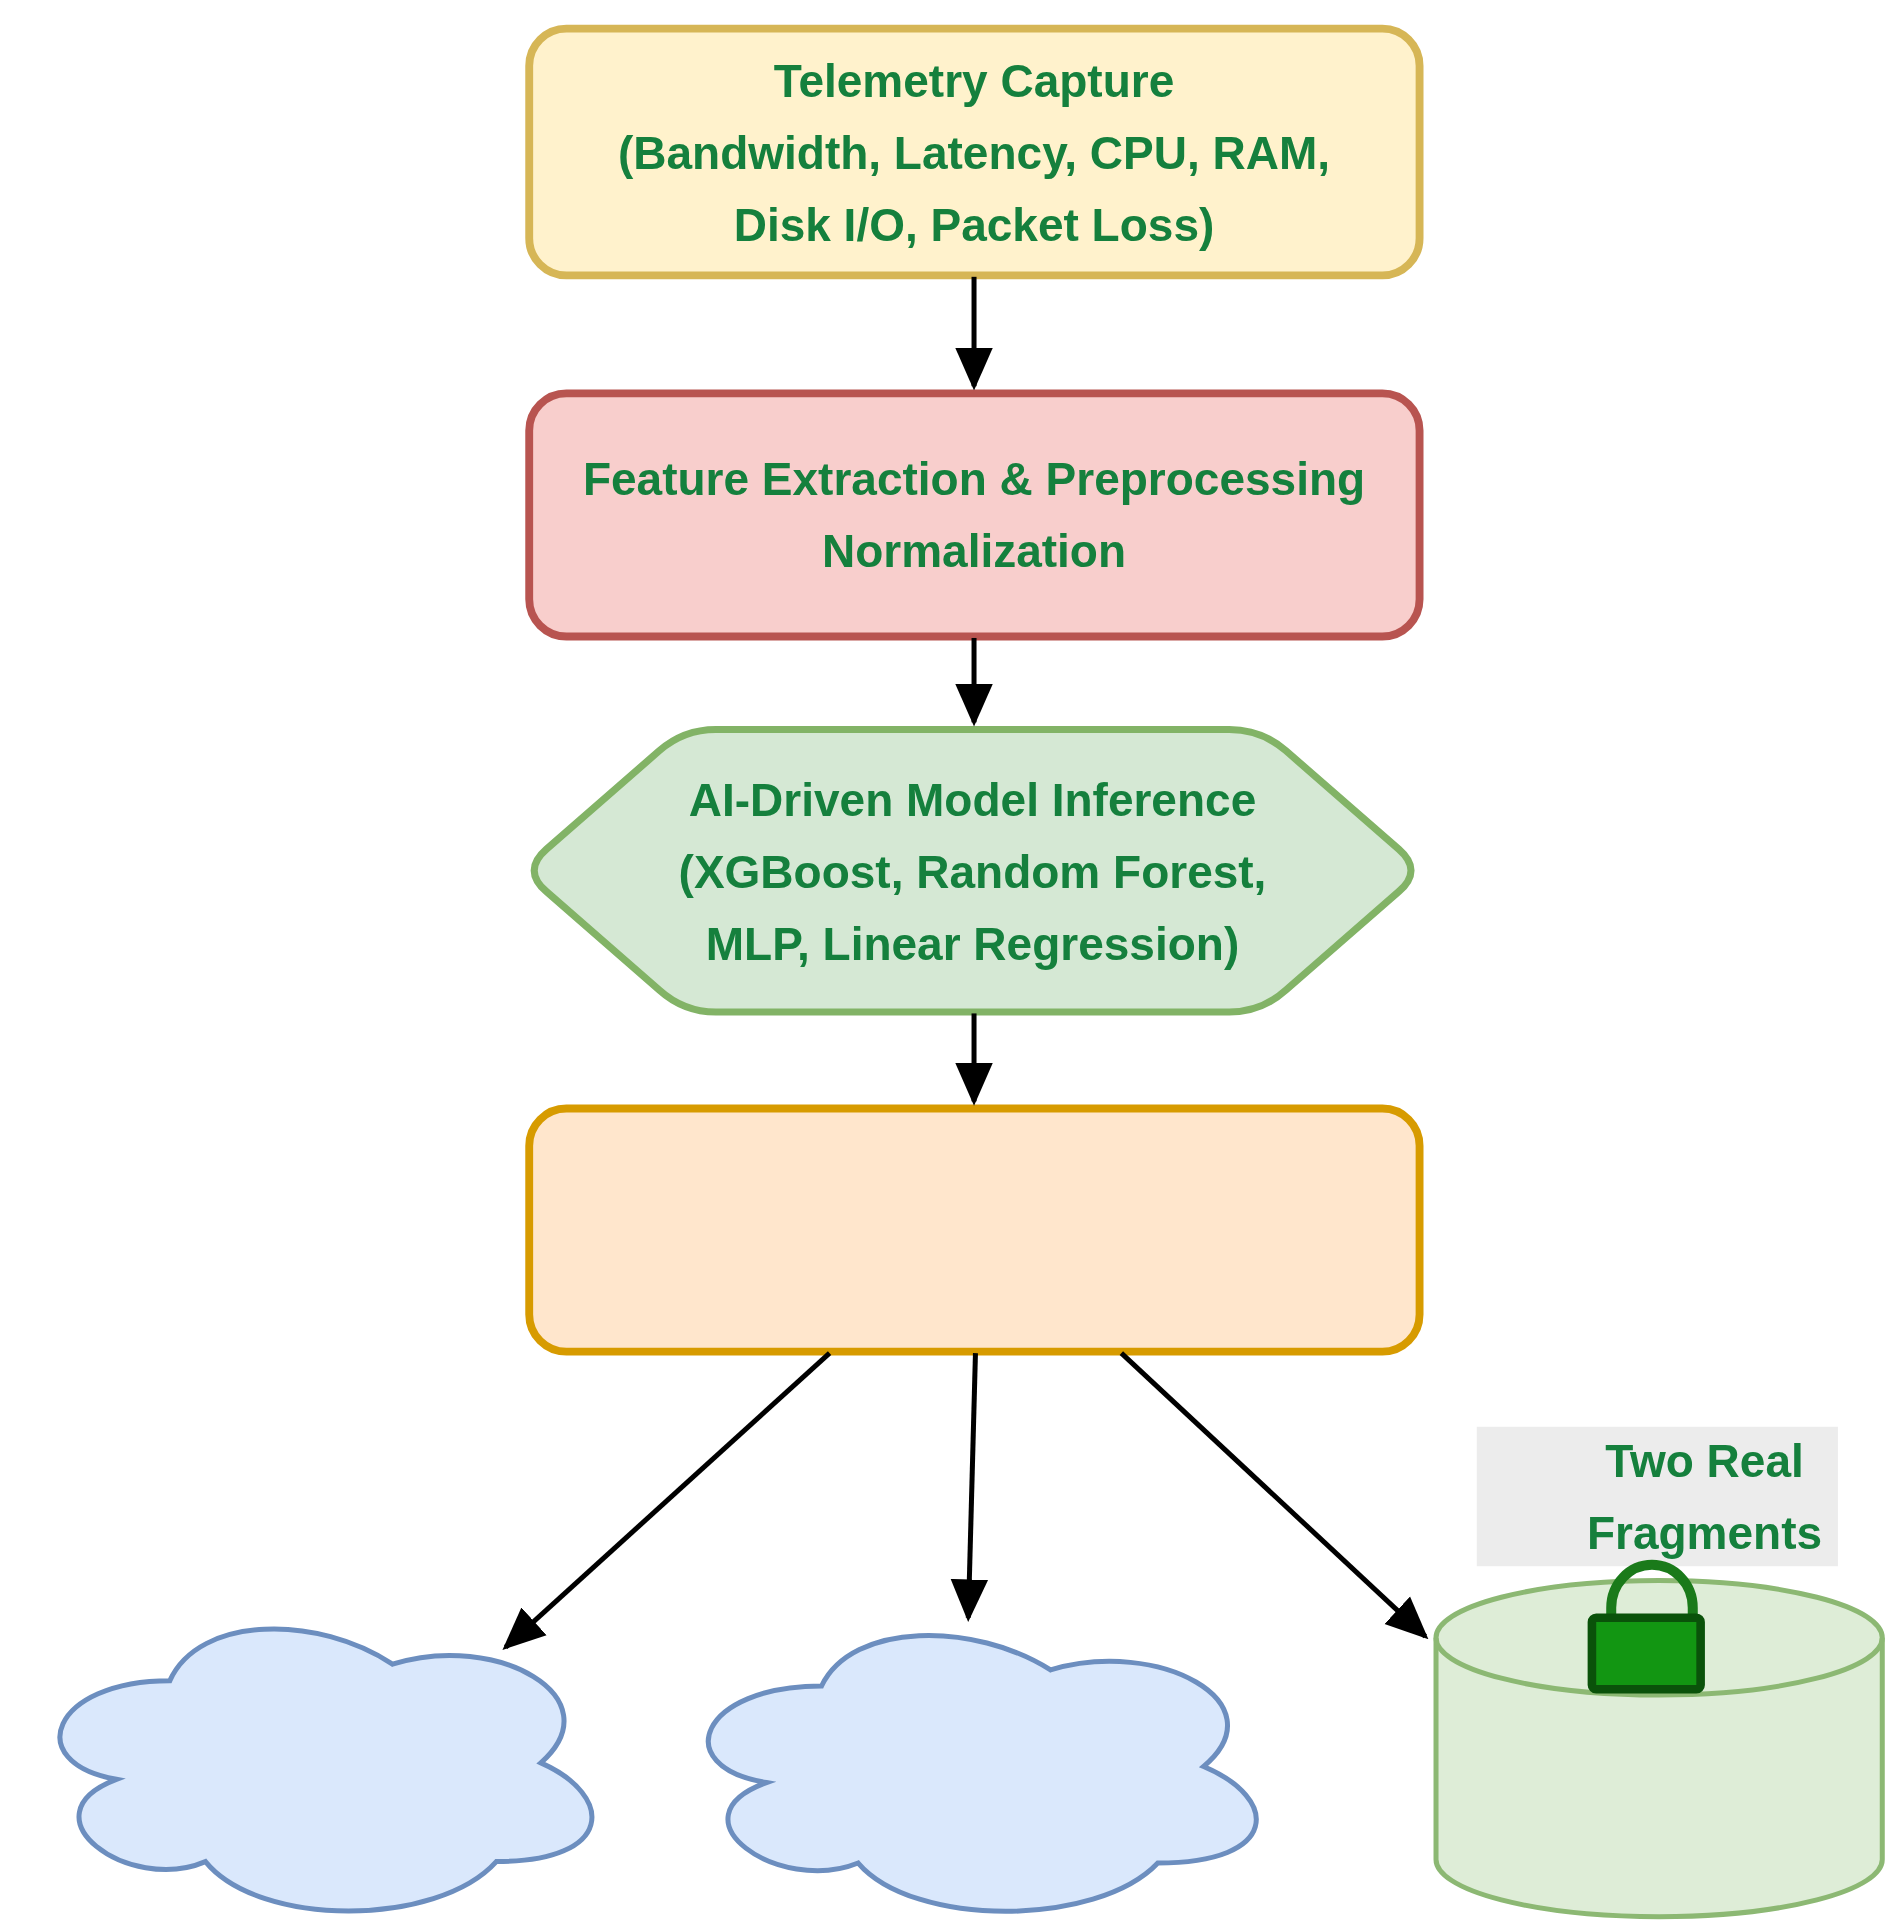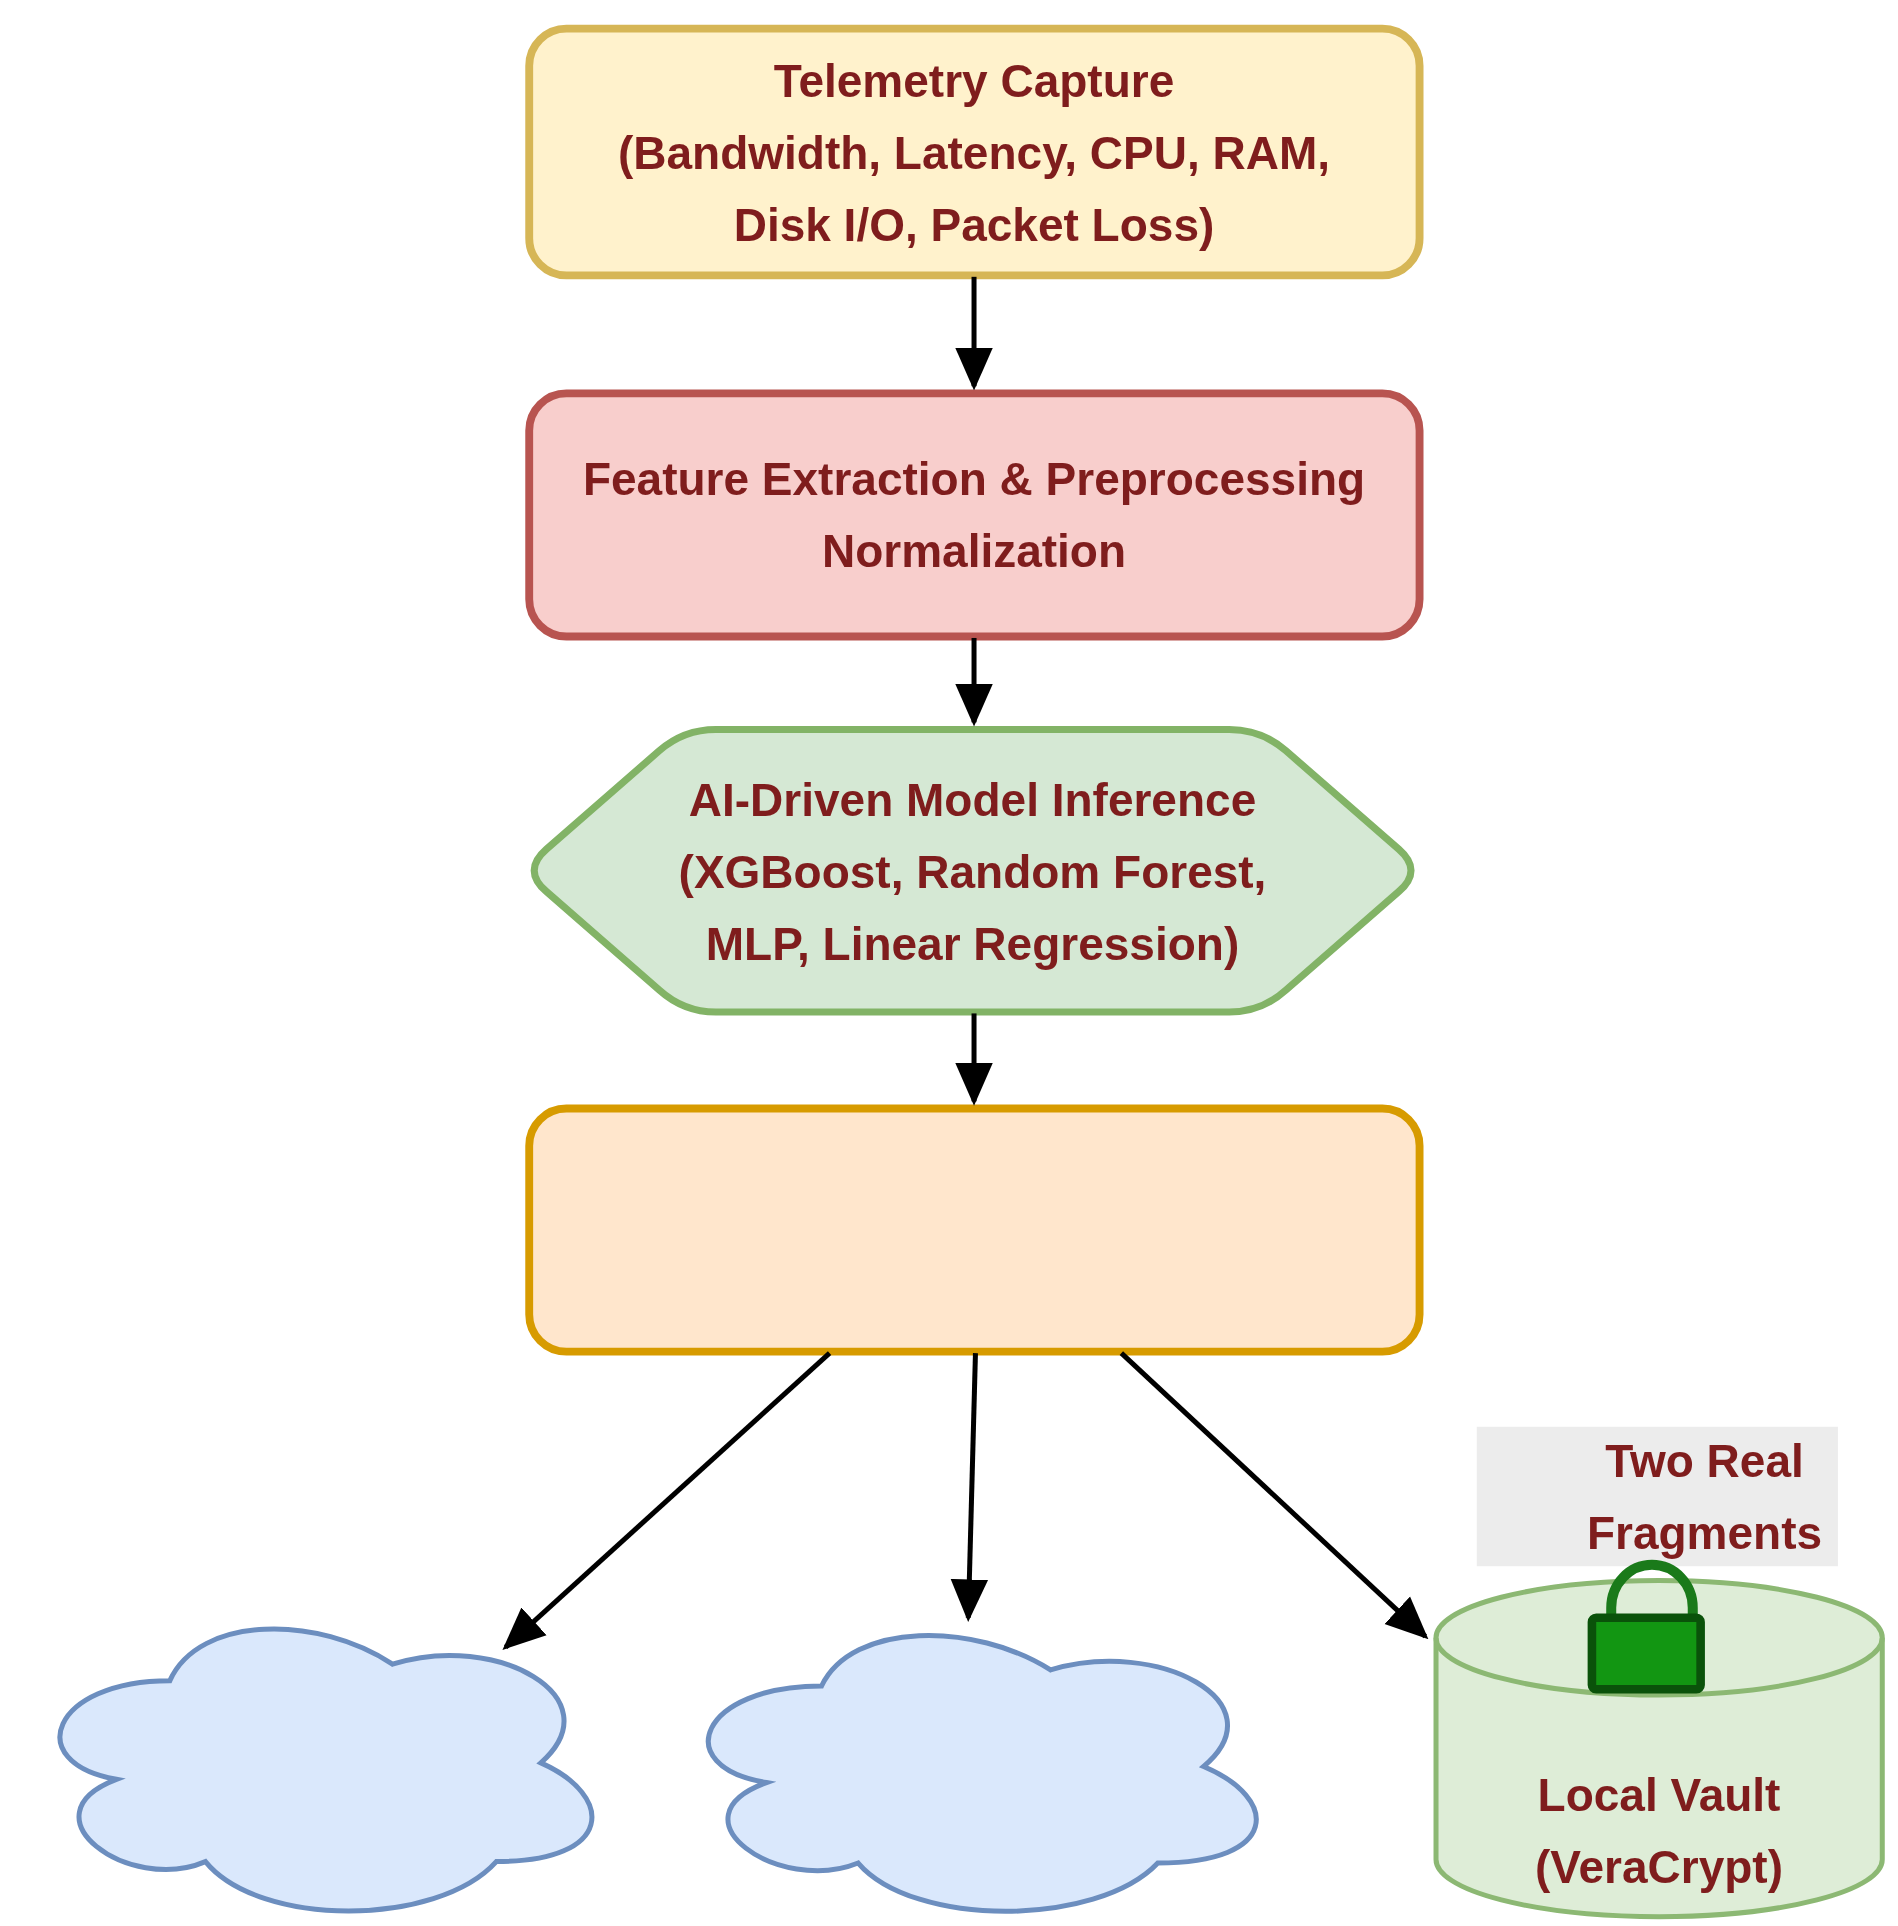"Telemetry Capture" .node-label { color: #7f1d1d -> #15803d }
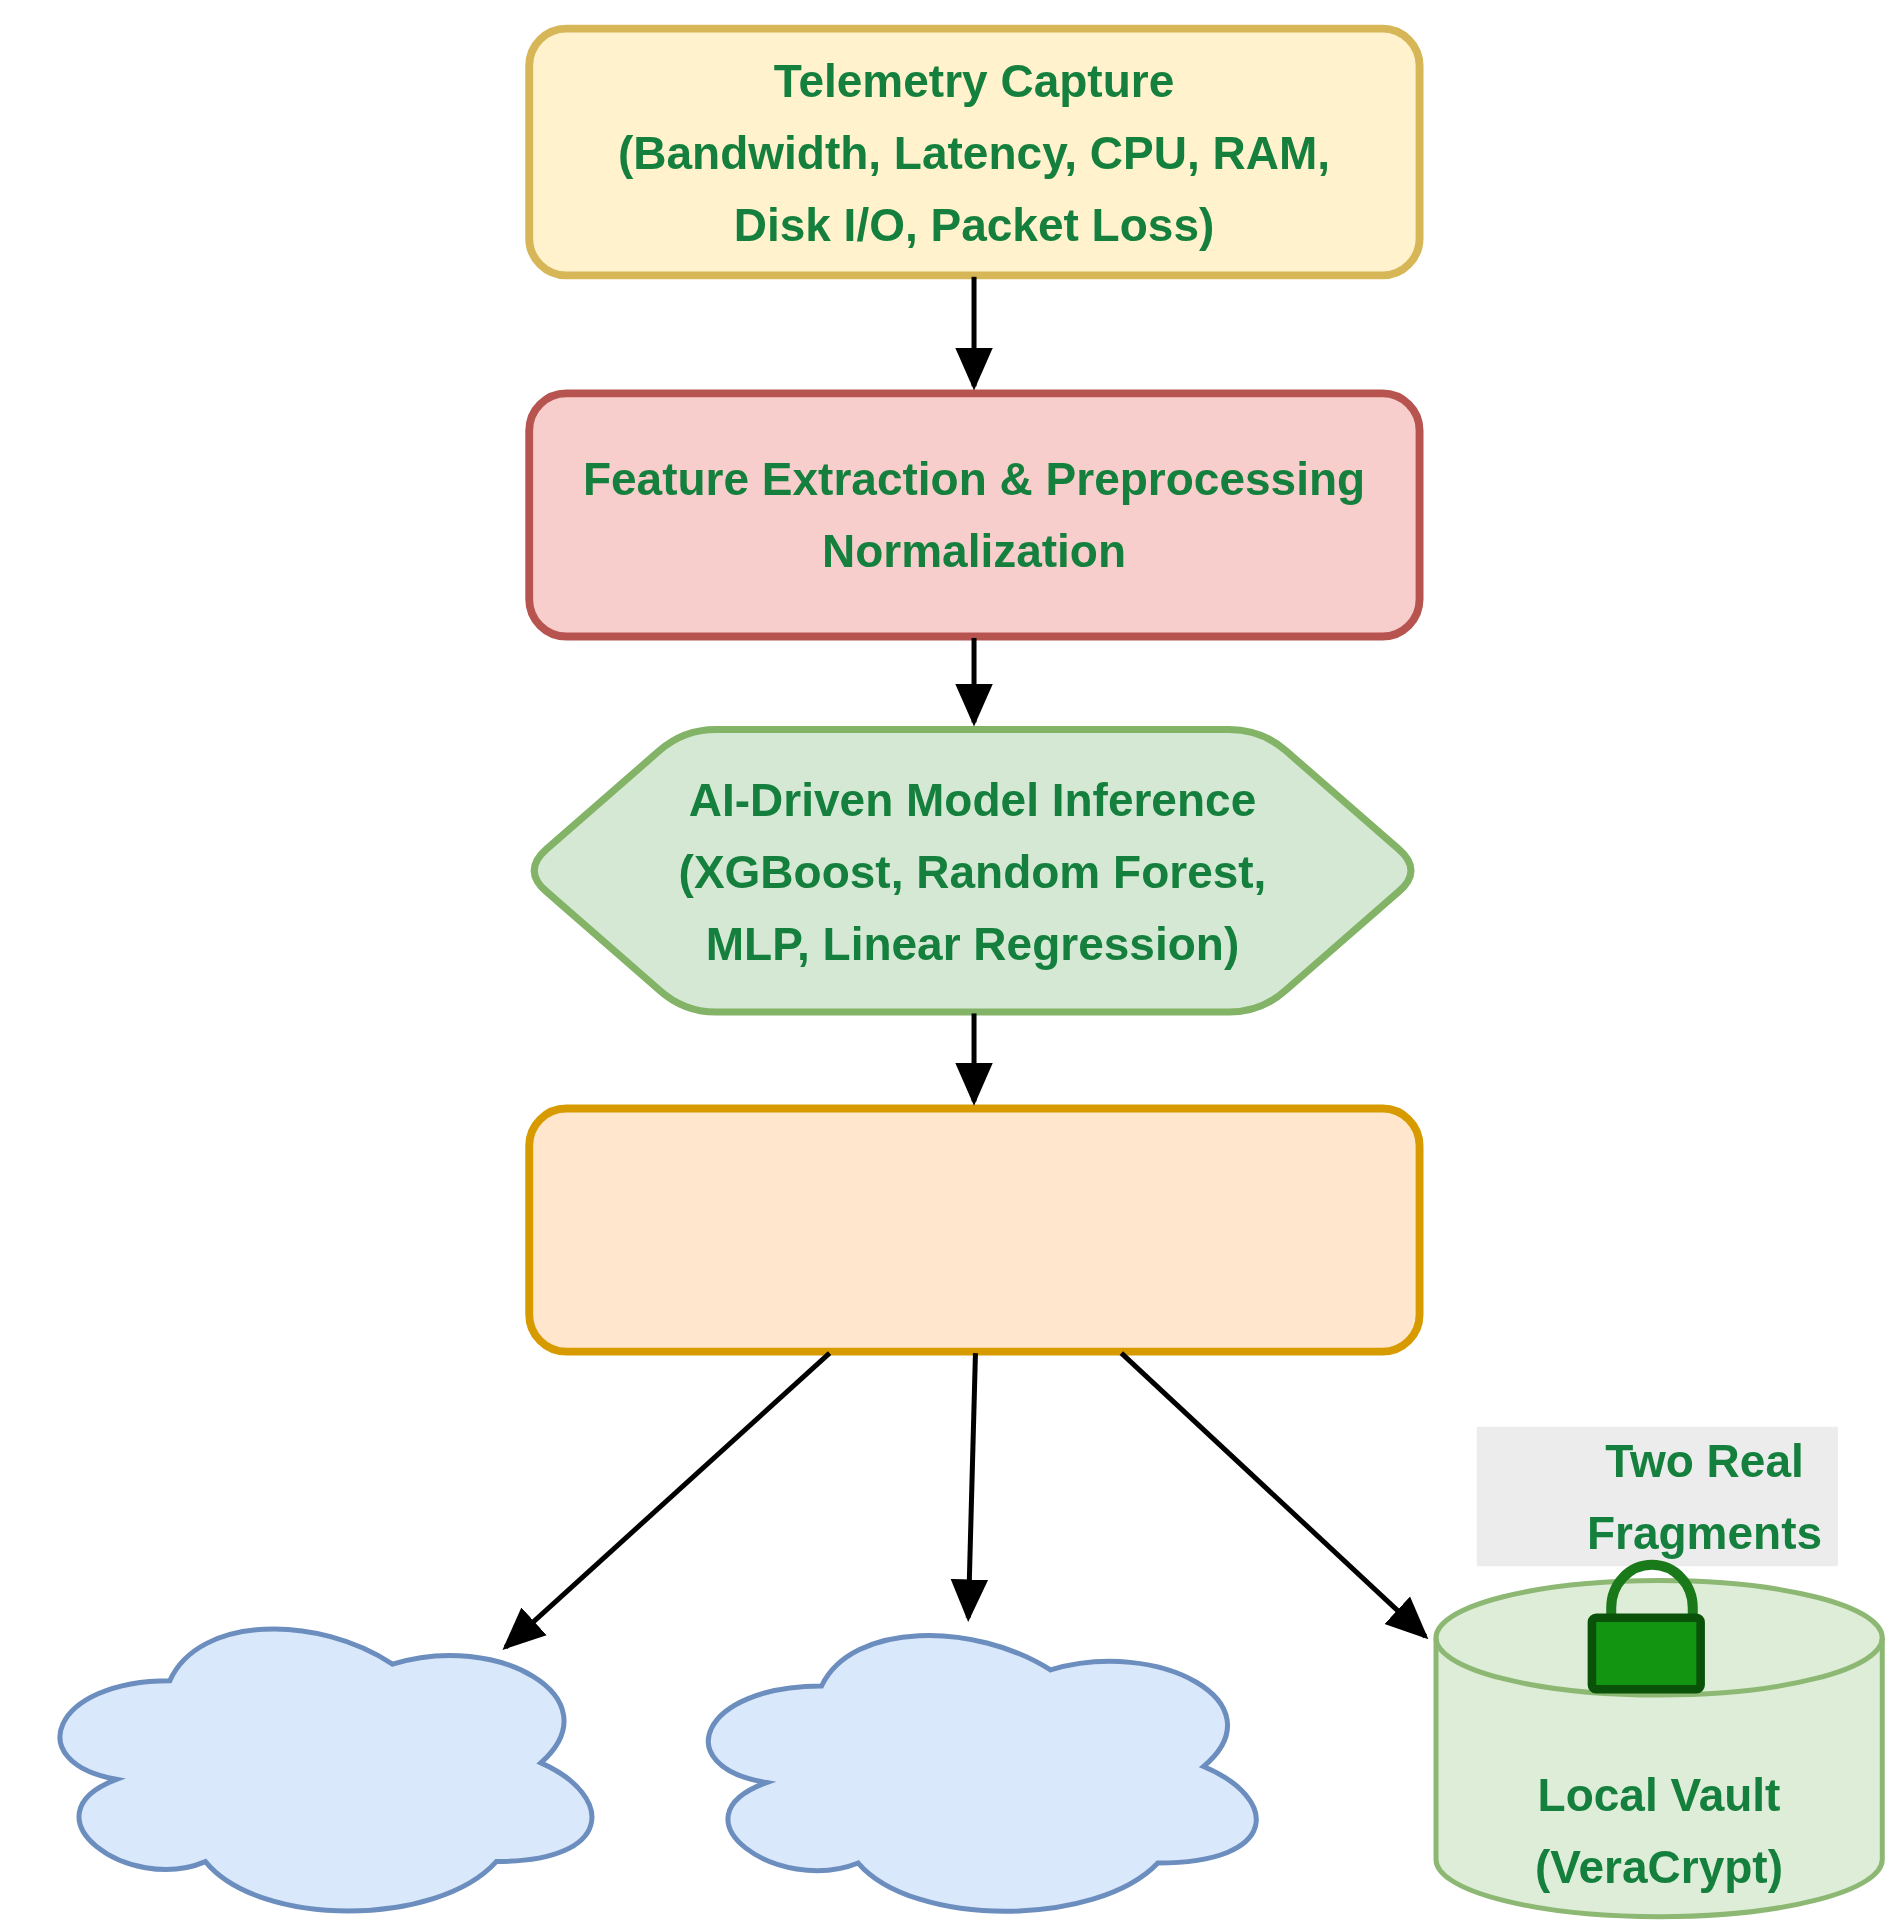"Local Vault" div.node-label { html: <div>Local Vault (VeraCrypt)</div> -> none }
